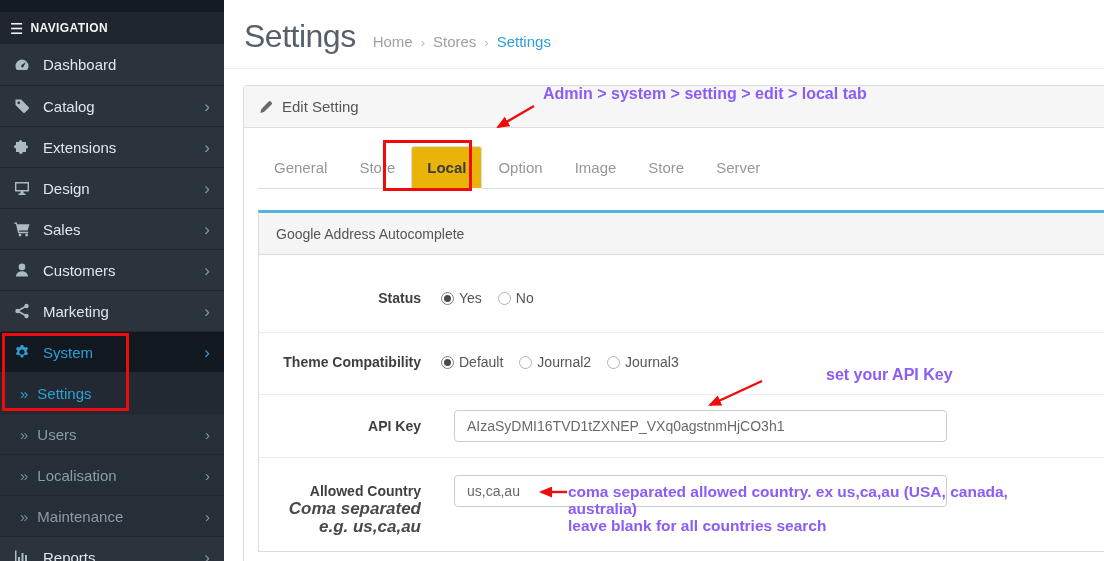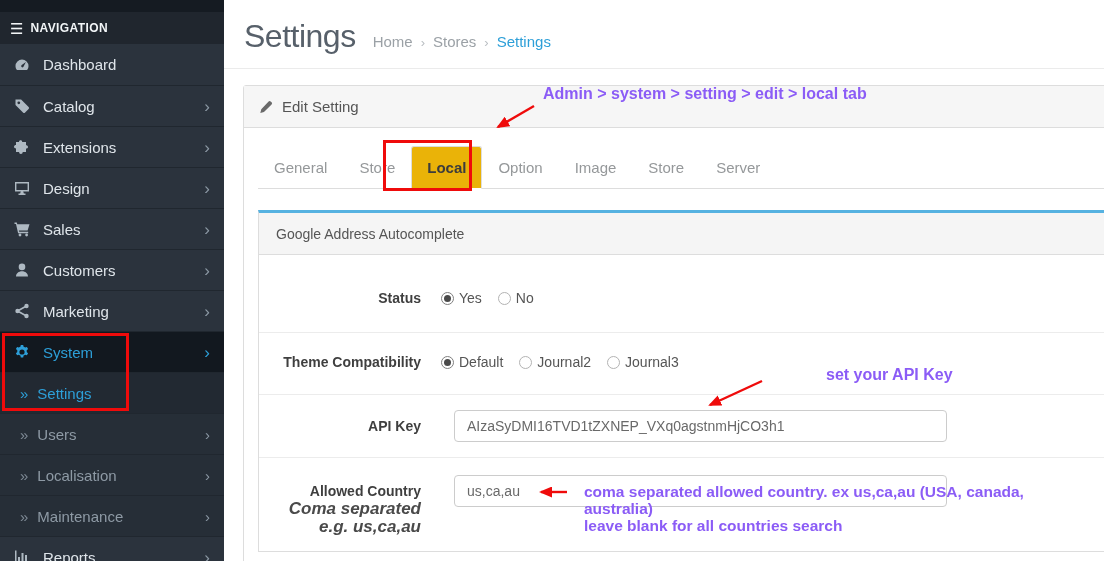"coma separated allowed country. ex" .ann-text-country { margin-left: 16px -> none }
